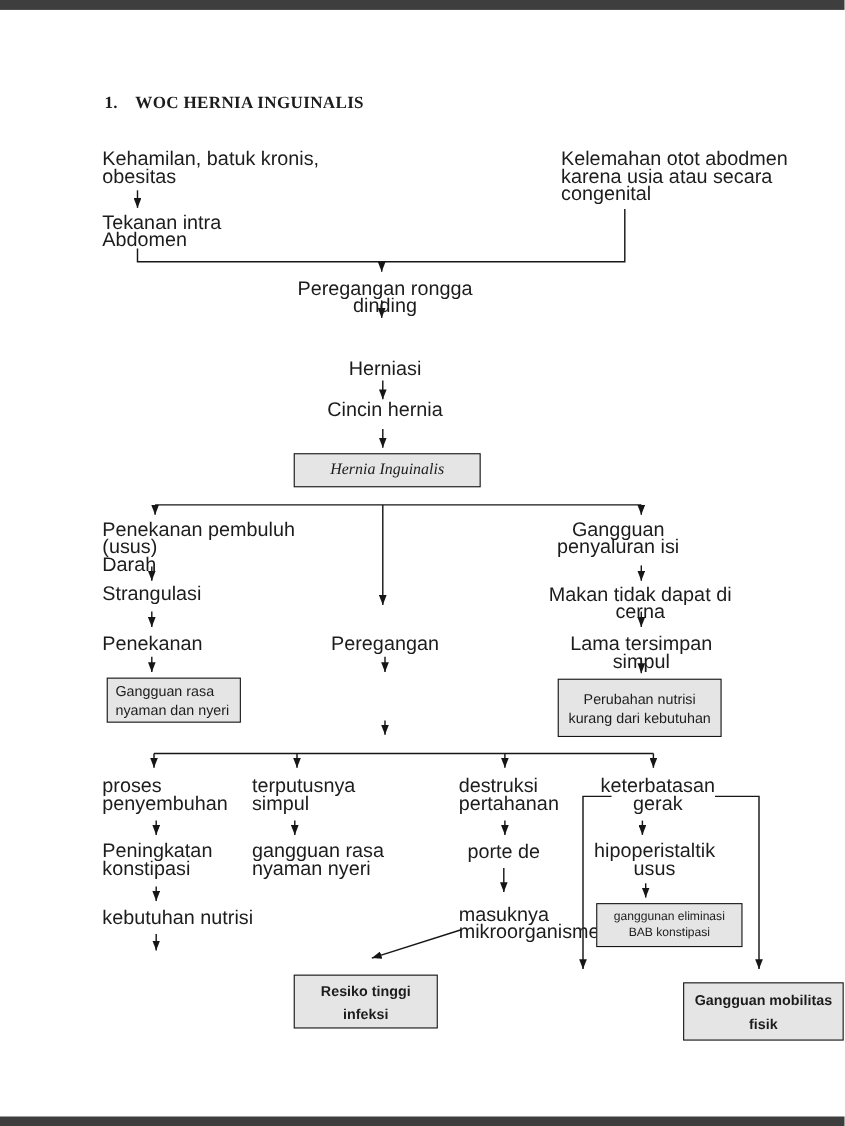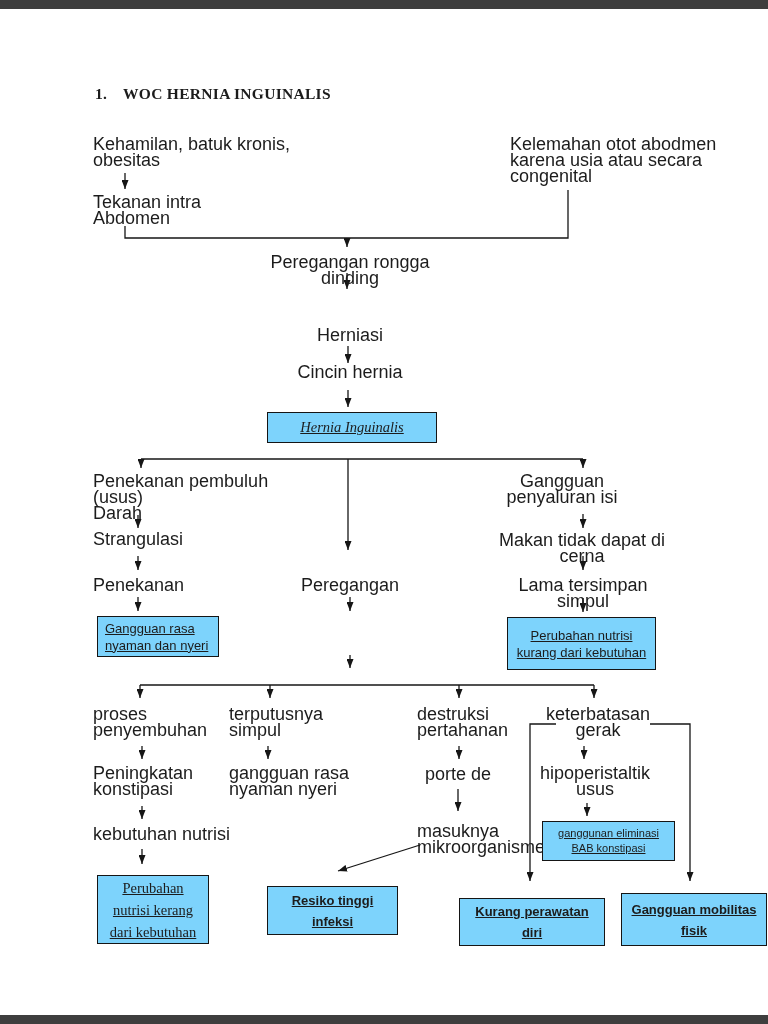"Hernia Inguinalis" .bx { background: #7dd3fc -> #e5e5e5; text-decoration: underline -> none }
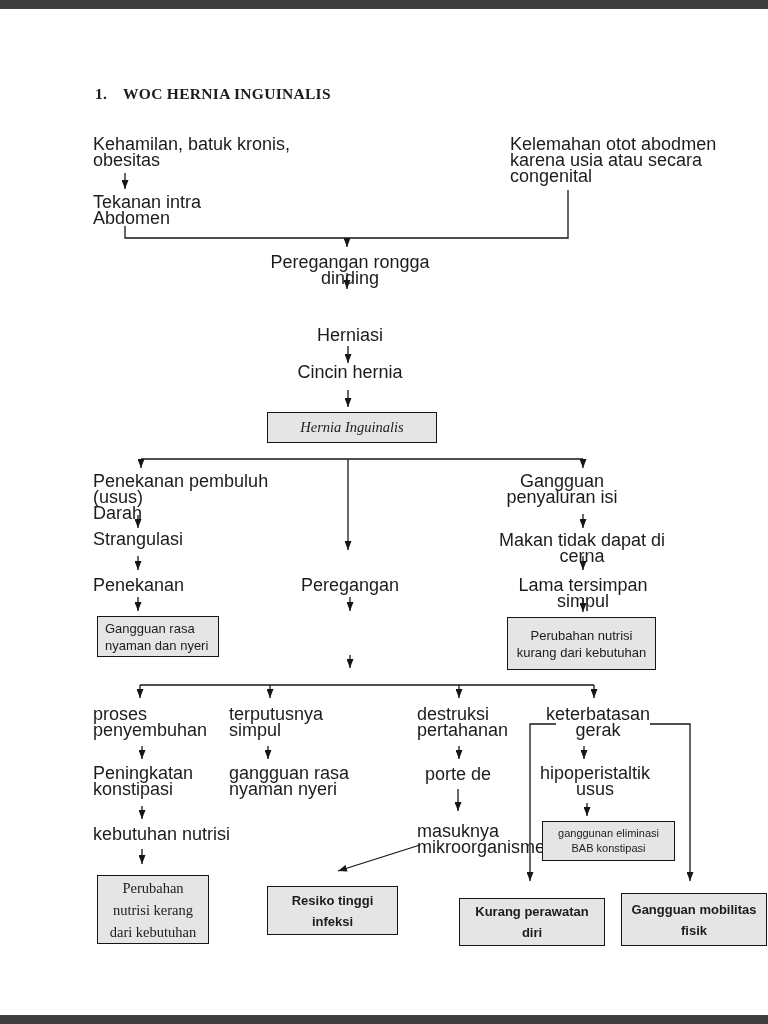"Perubahan" div.bx { html: <div>Perubahan nutrisi kerang dari kebutuhan</div> -> none }
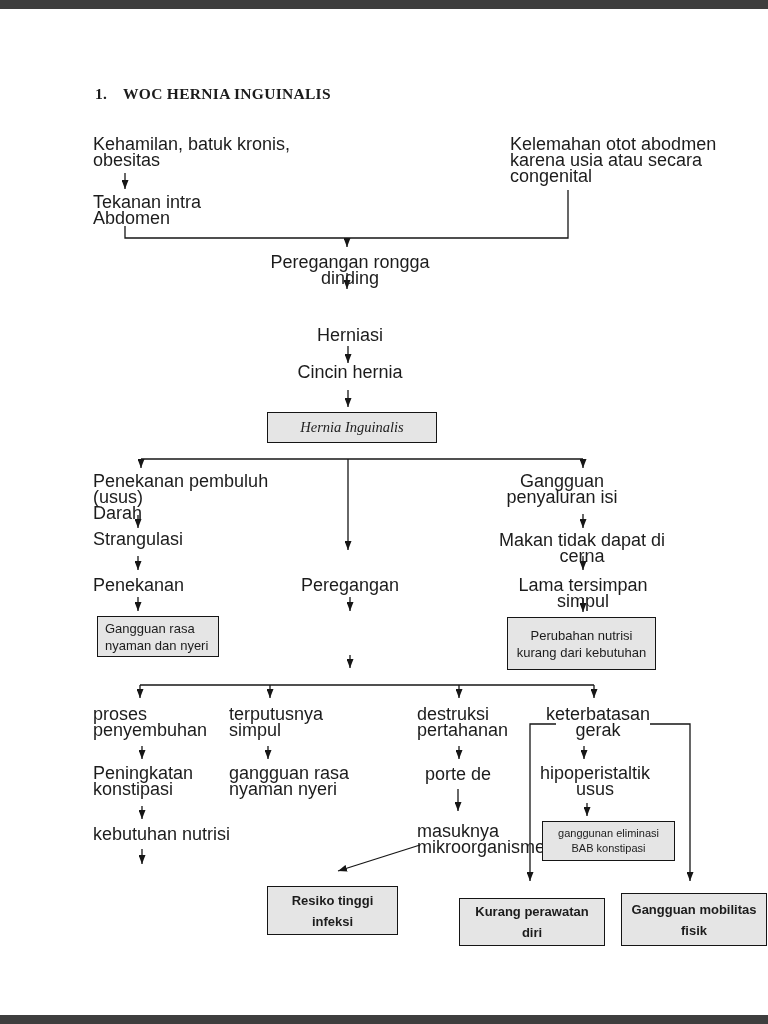"Kurang perawatan" div.bx { html: <div>Kurang perawatan diri</div> -> none }
